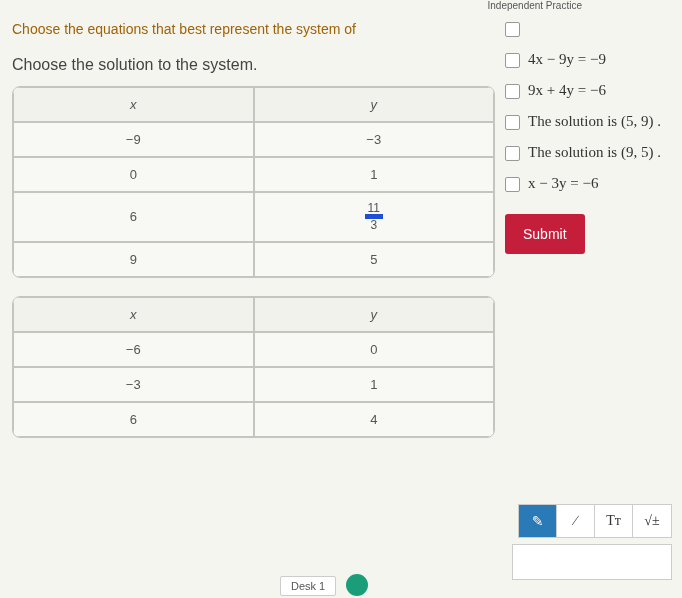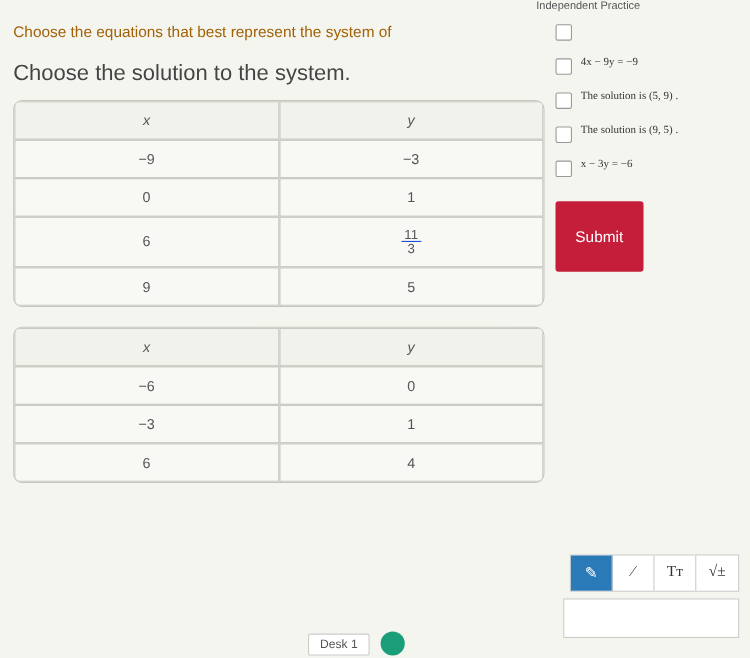"Choose the solution to the" .instruction2 { font-size: 20px -> 16px }
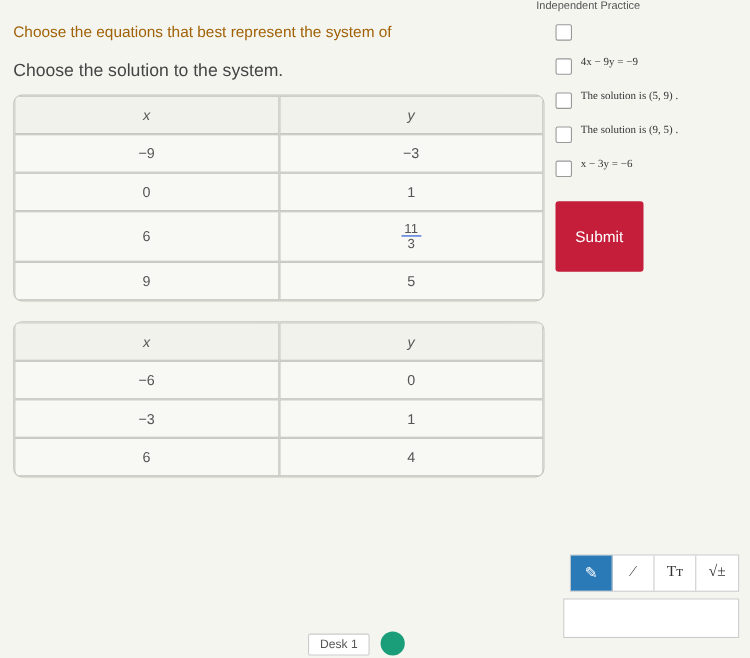"4x − 9y = −9" .option-label { font-size: 10px -> 15px }
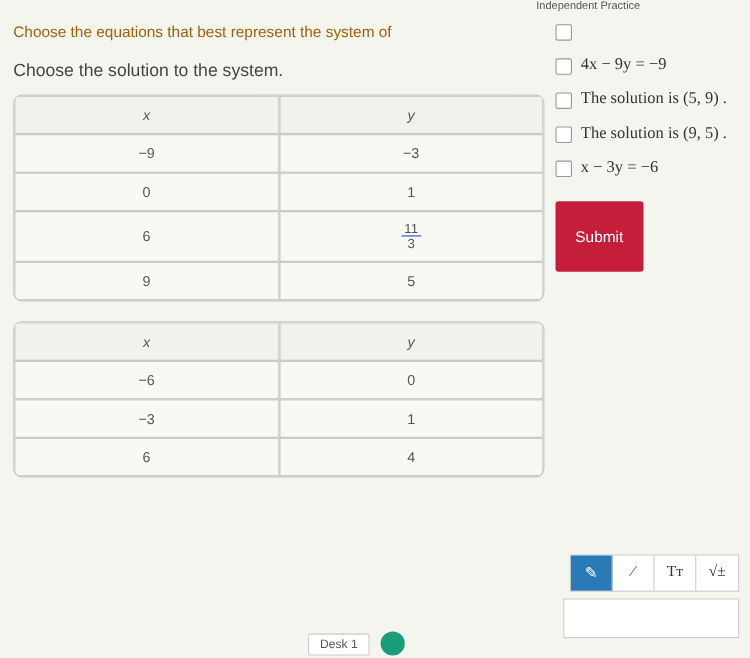"9x + 4y = −6" div.option-row { html: none -> <div> <div></div> <div>9x + 4y = −6</div> </div> }
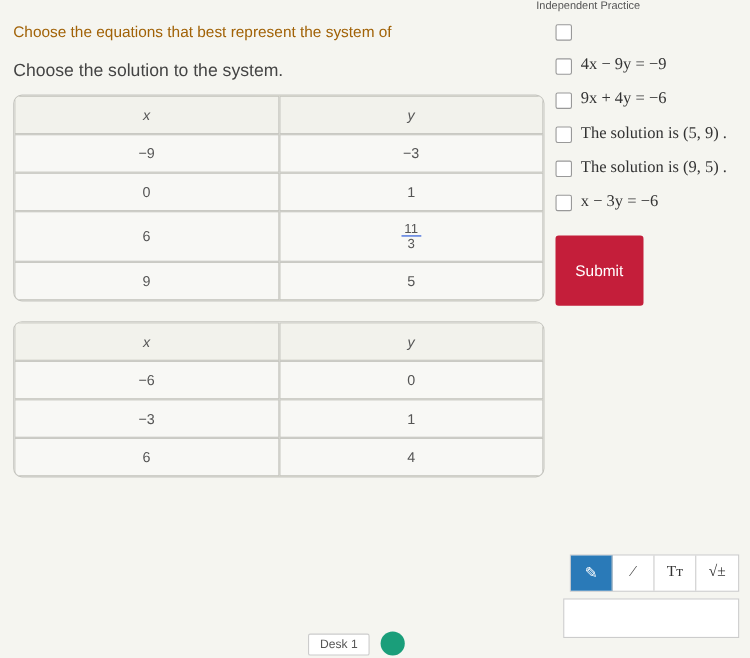"11" .frac .num { border-bottom: 1px solid #1d4ed8 -> 5px solid #1d4ed8 }
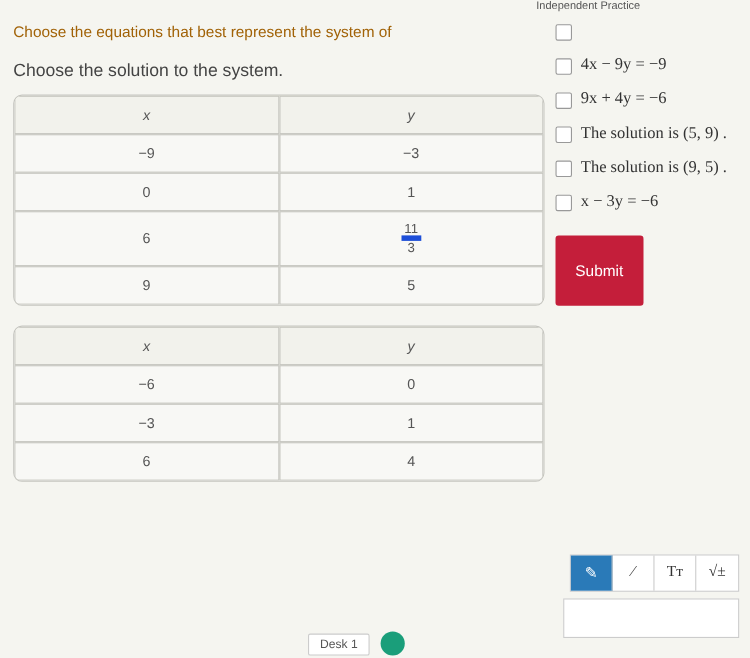"Submit" .submit-btn { padding: 24px 18px -> 12px 18px }
